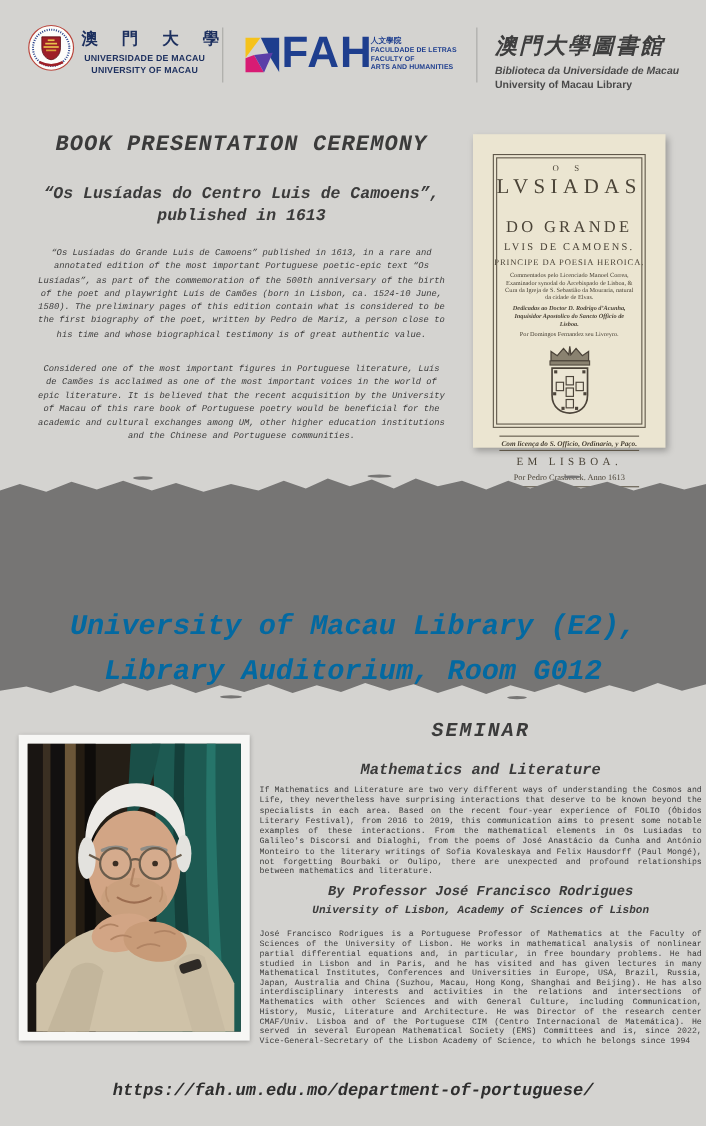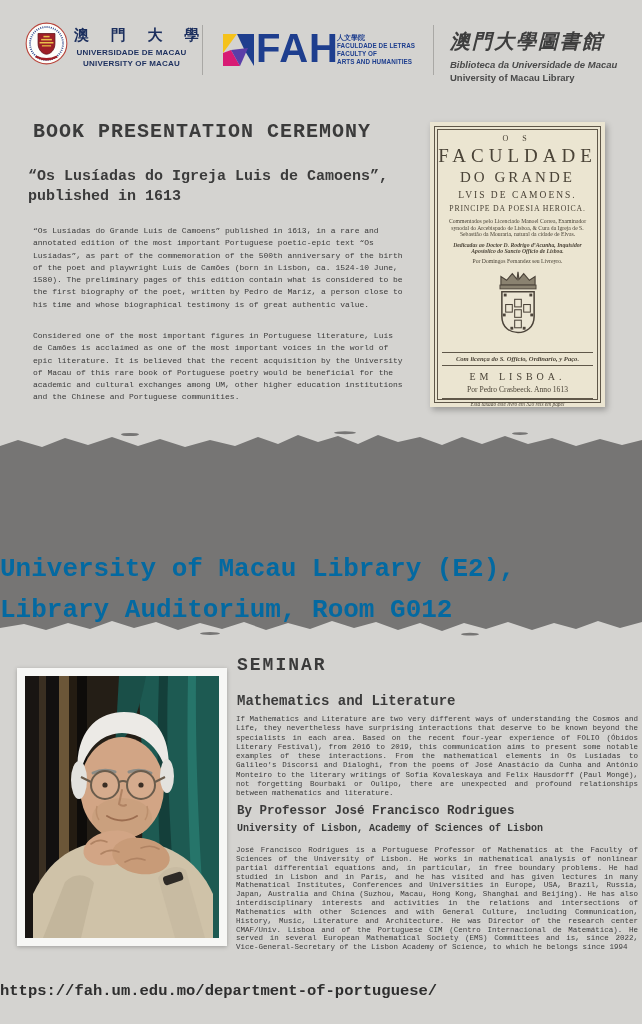"BOOK PRESENTATION CEREMONY" .ctr { font-style: none -> italic; text-align: none -> center }
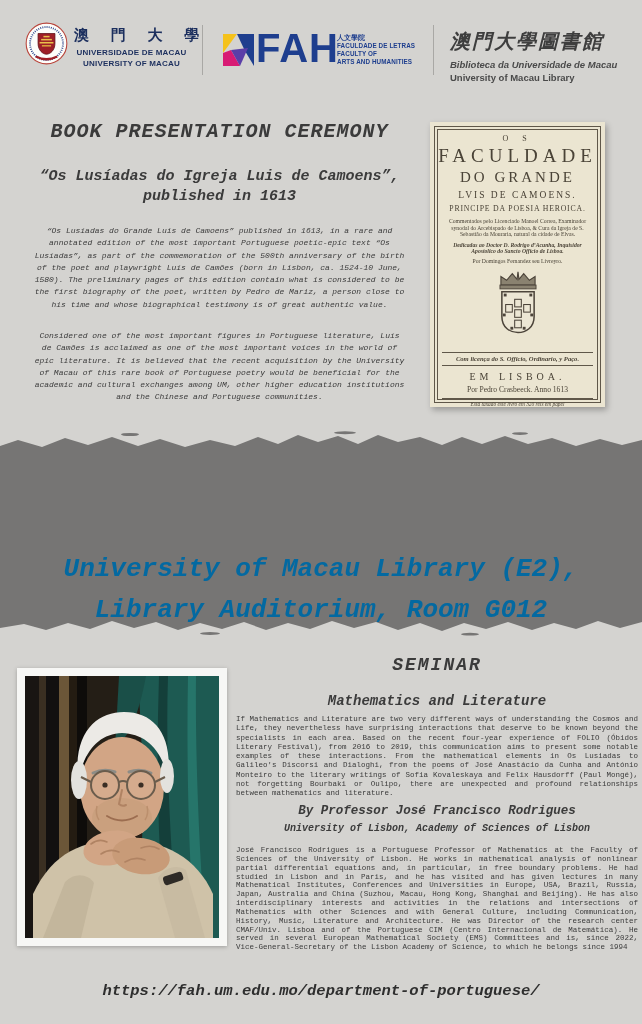"O S" .book { padding: 4px -> 18px }
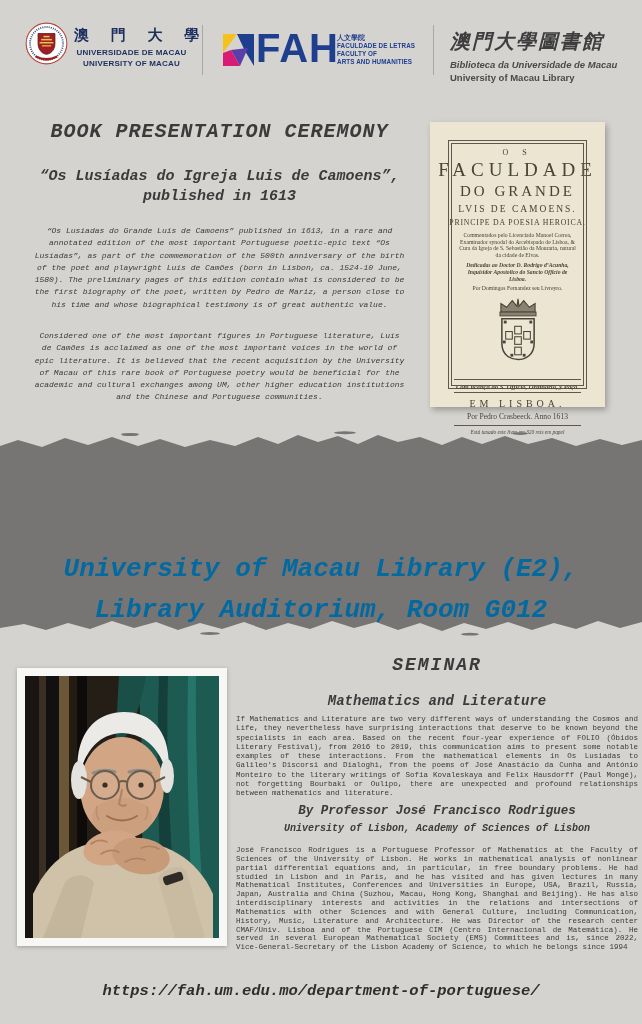"“Os Lusíadas do Igreja Luis" div { text: Igreja -> Centro }
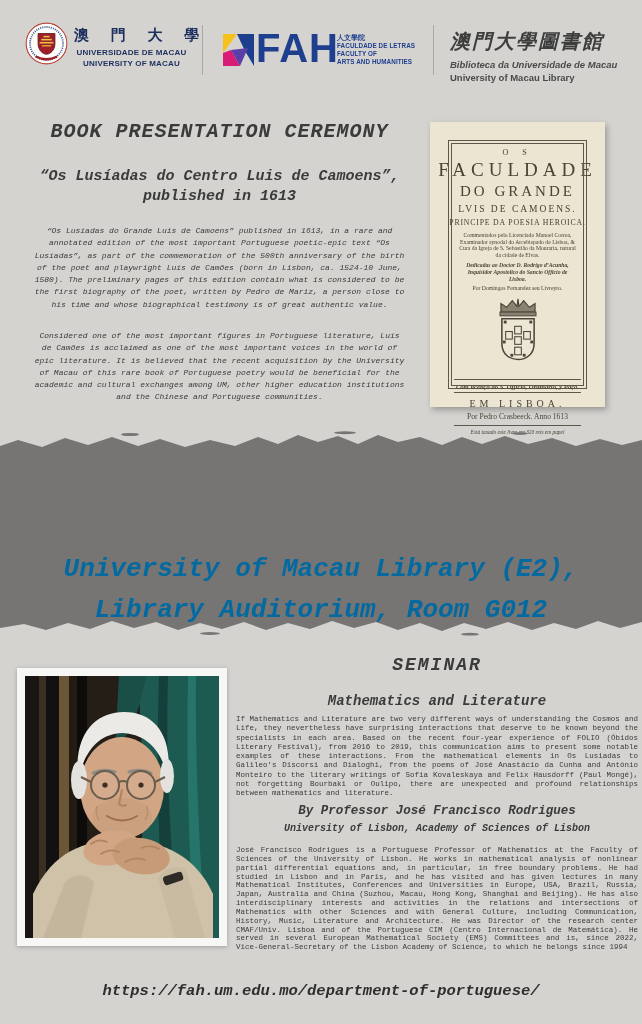"FACULDADE" div.bk-t1 { text: FACULDADE -> LVSIADAS }
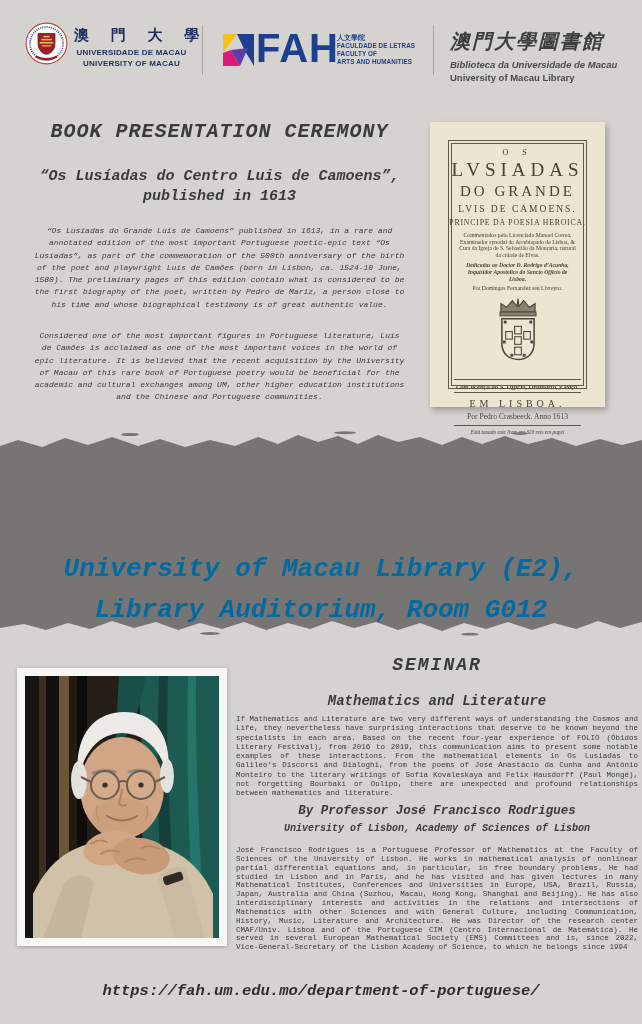"DO GRANDE" .bk-t2 { margin-top: 2px -> 18px }
